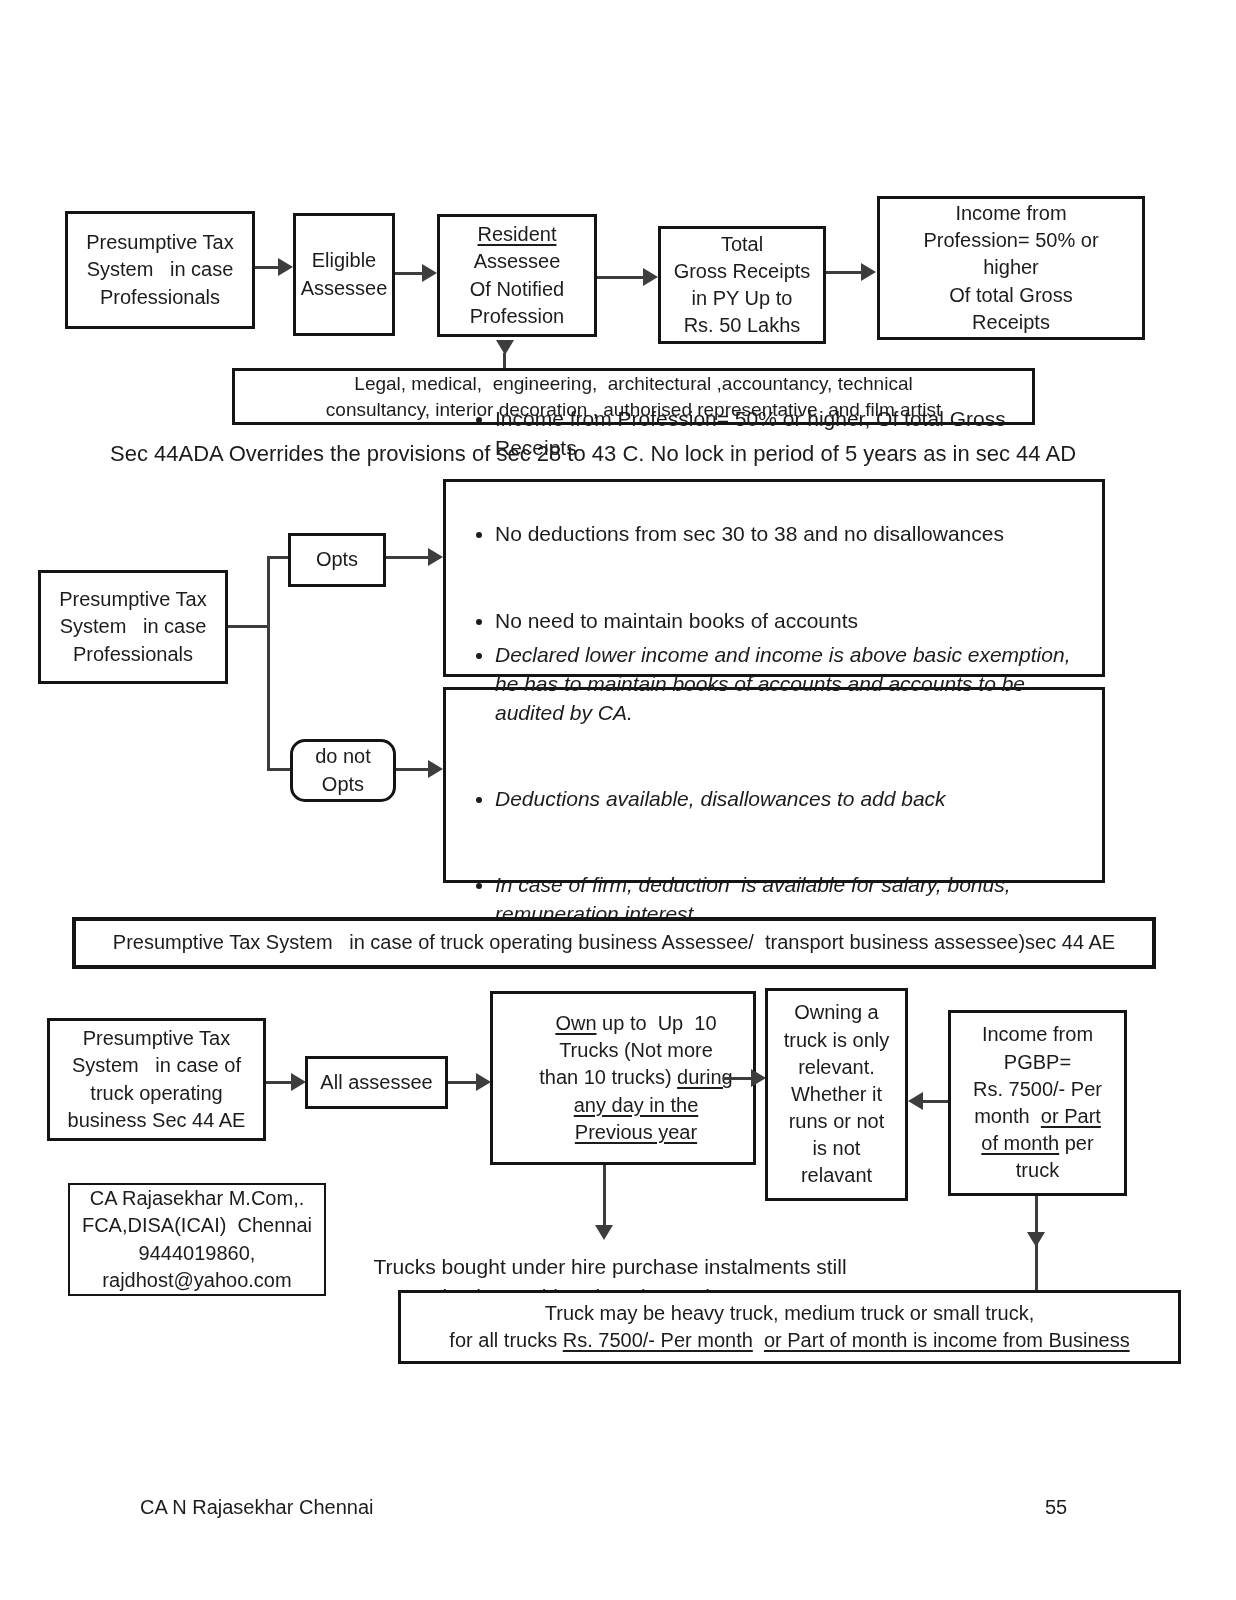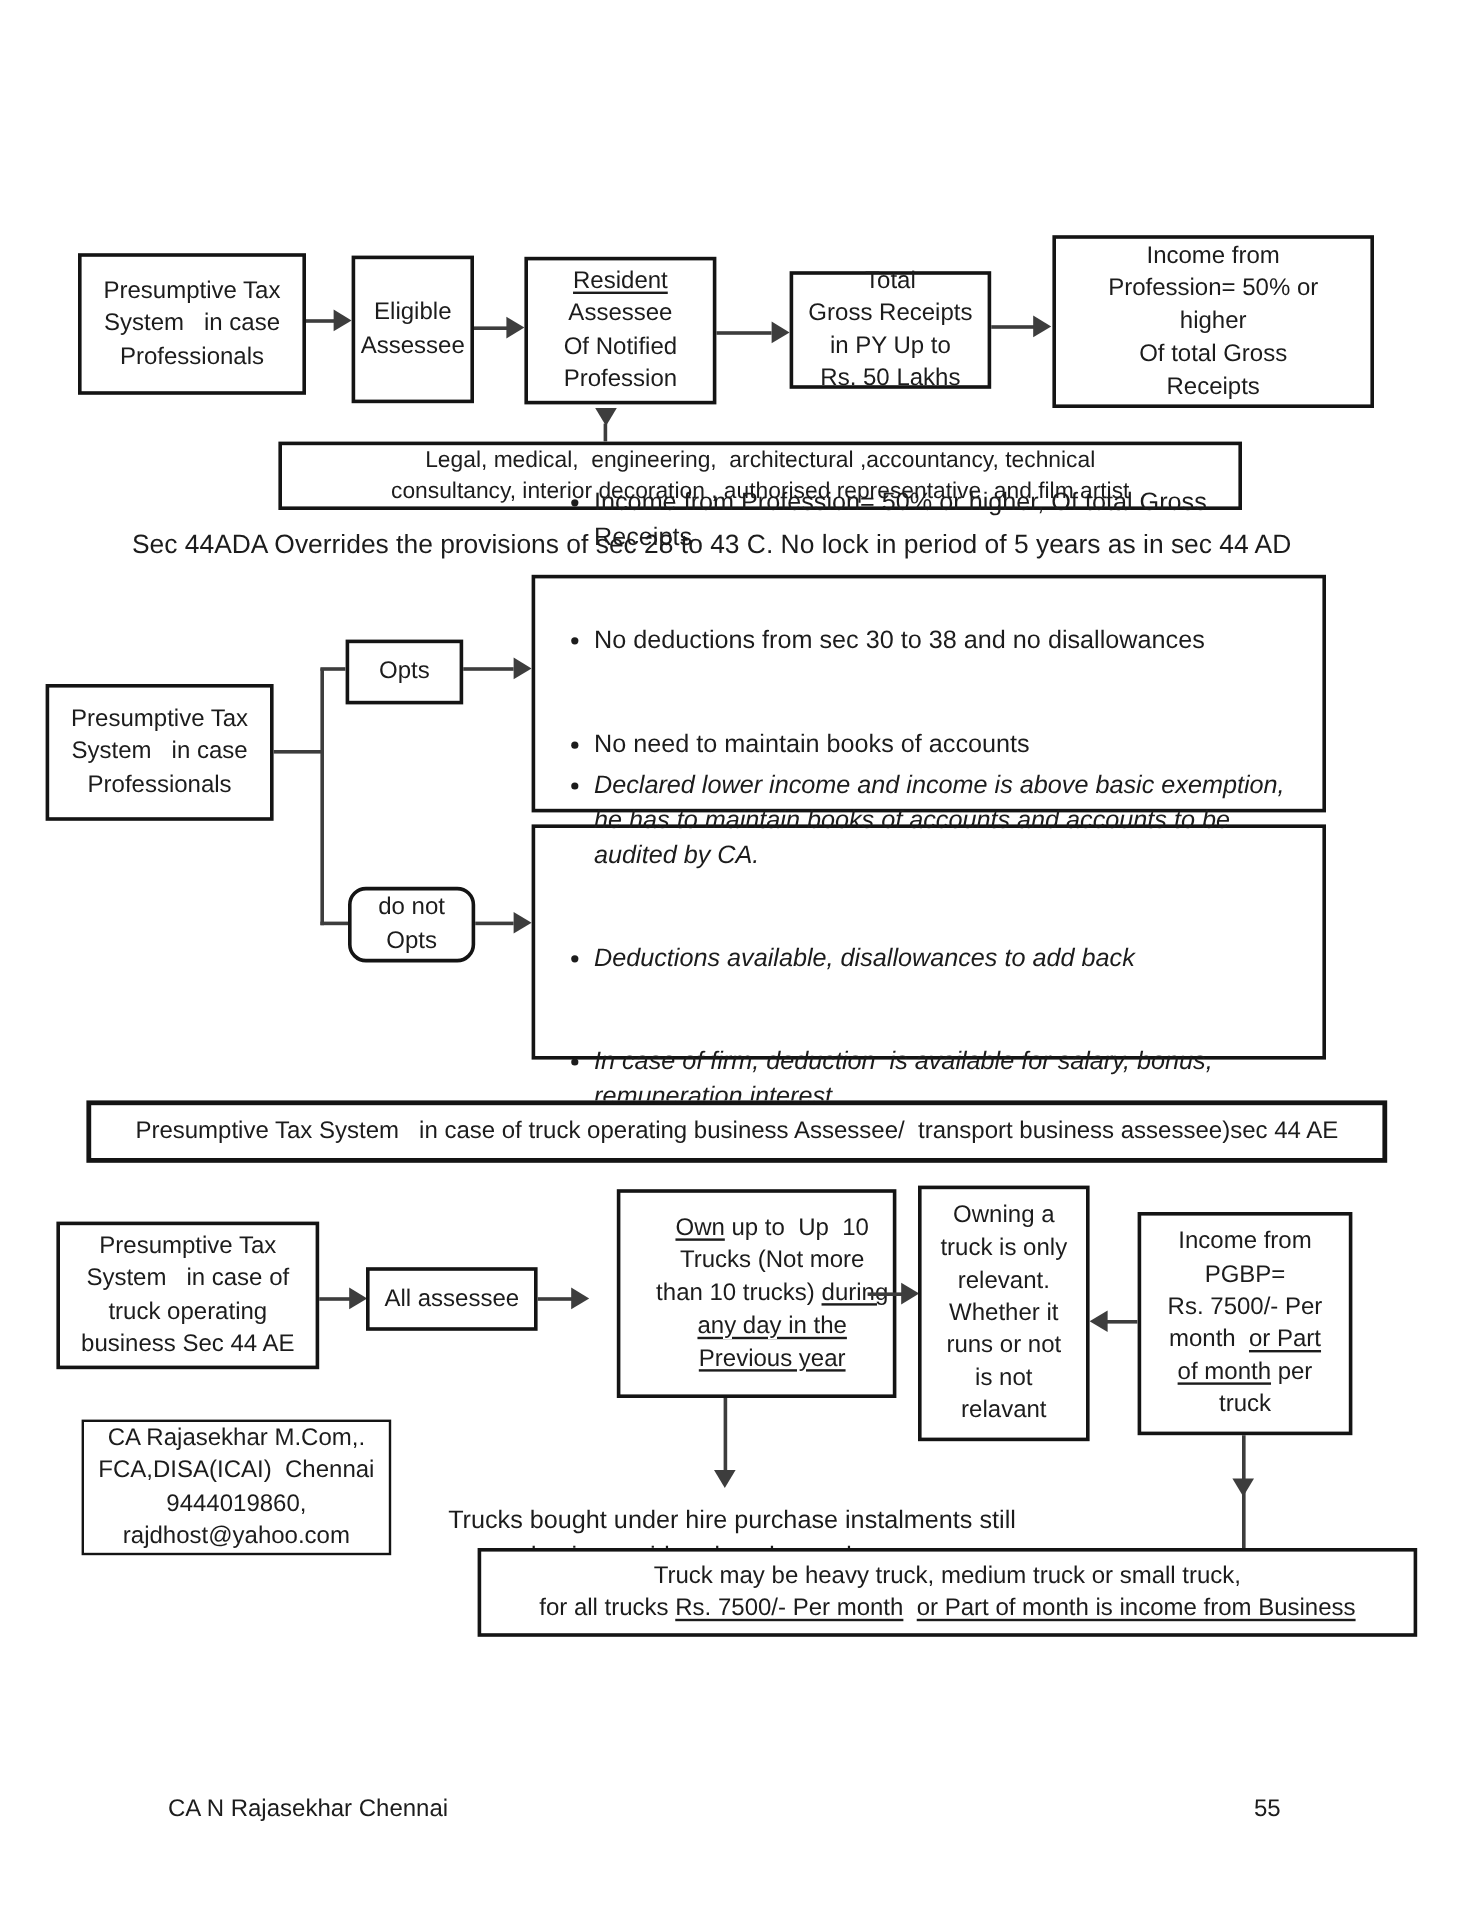"Total" div.box { height: 98px -> 118px }
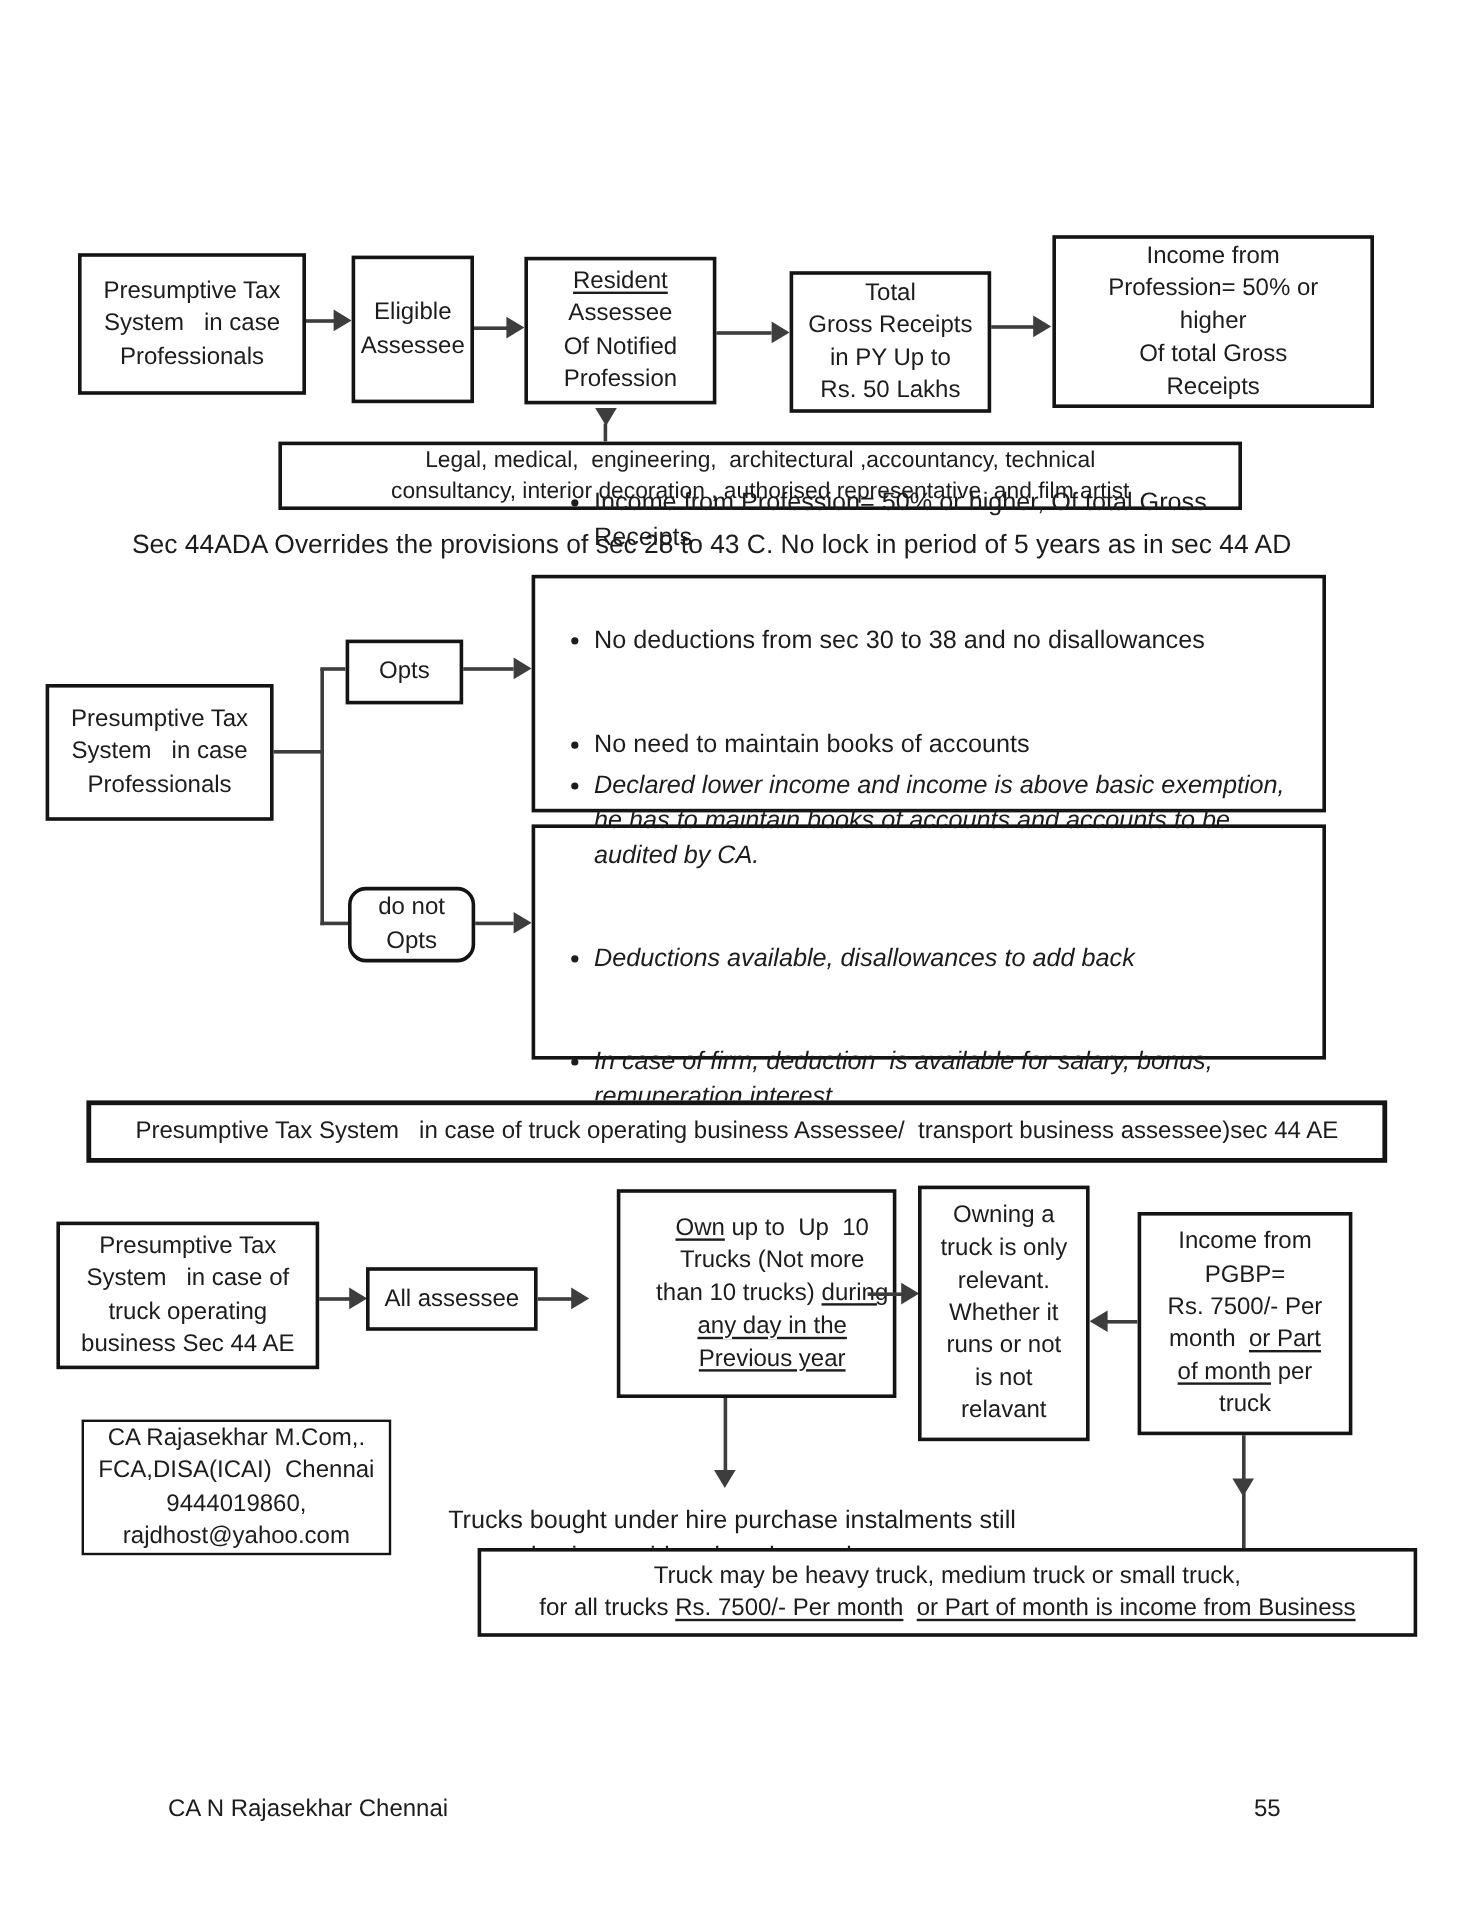"Own up to Up 10" div.box { left: 514px -> 490px; width: 233px -> 266px }
